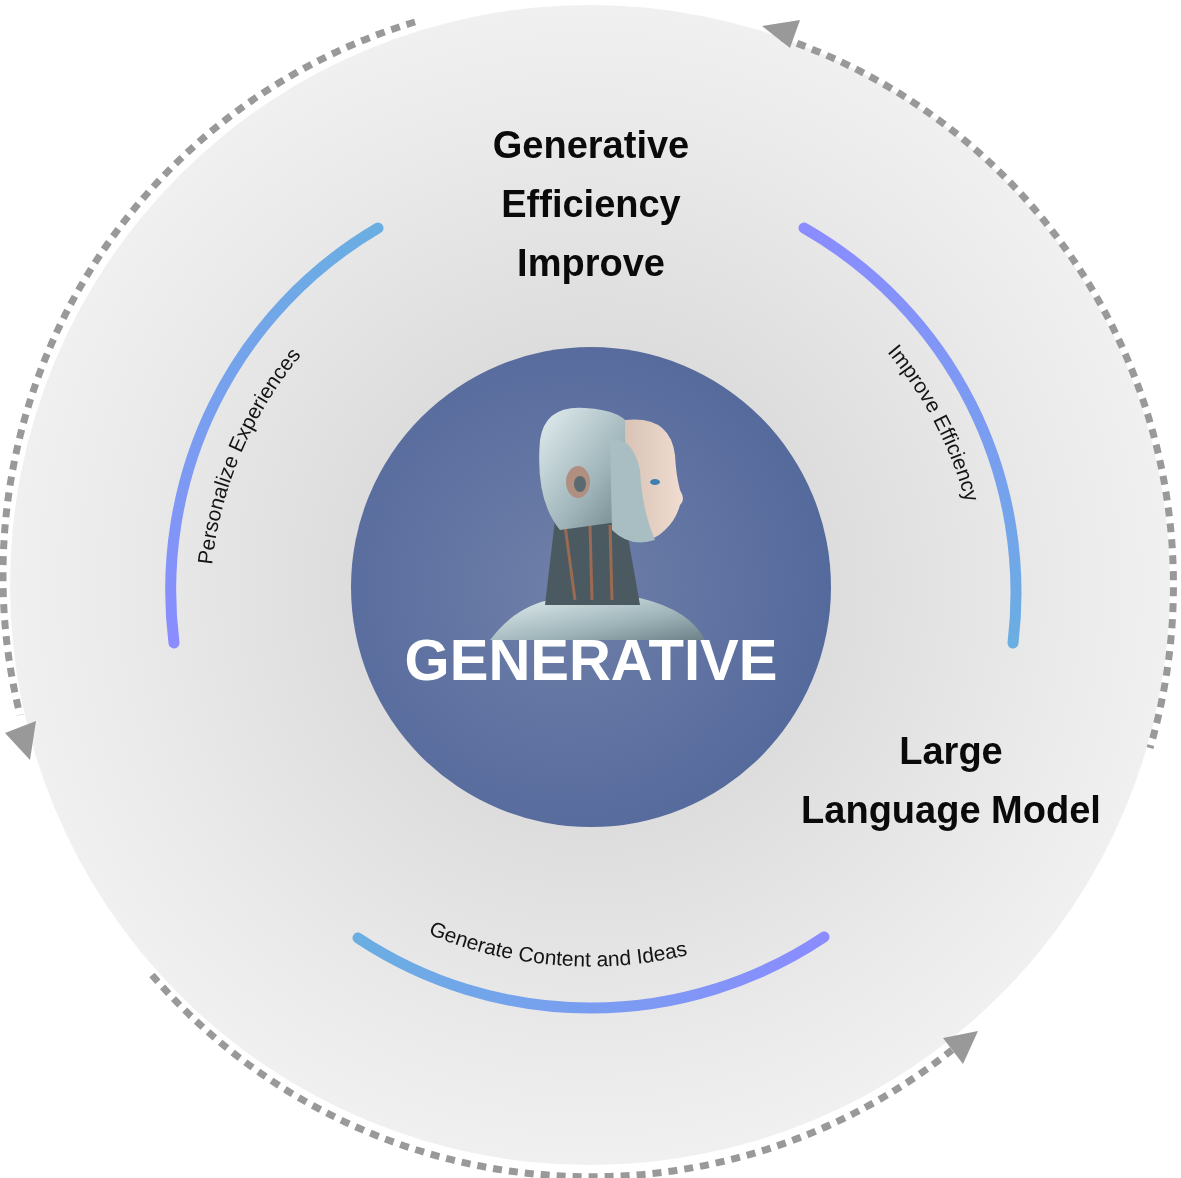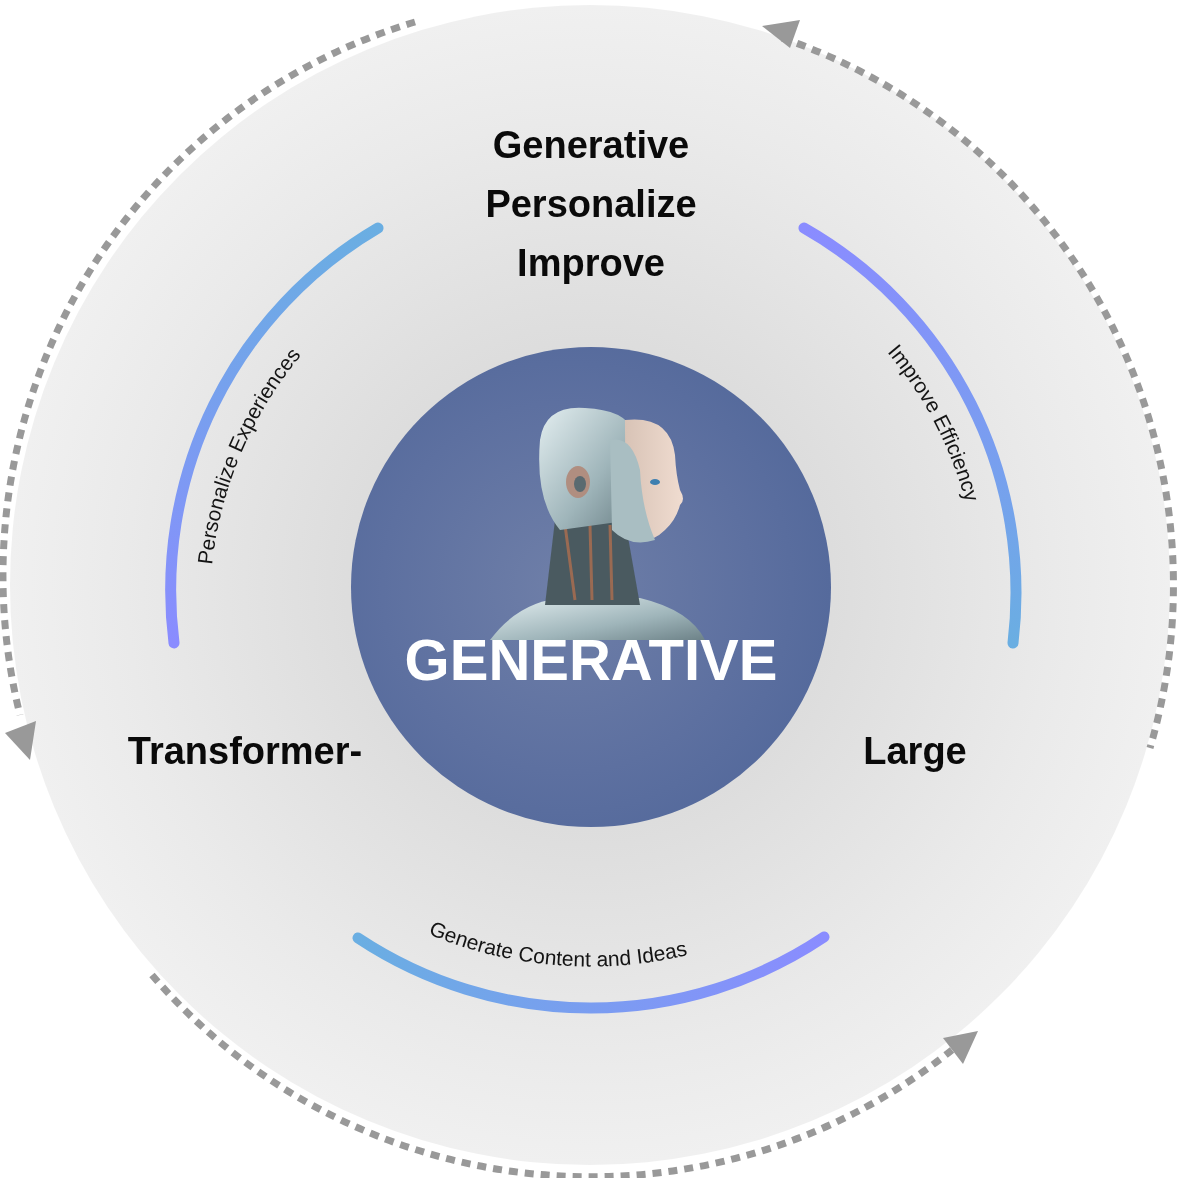"Personalize" span { text: Personalize -> Efficiency }
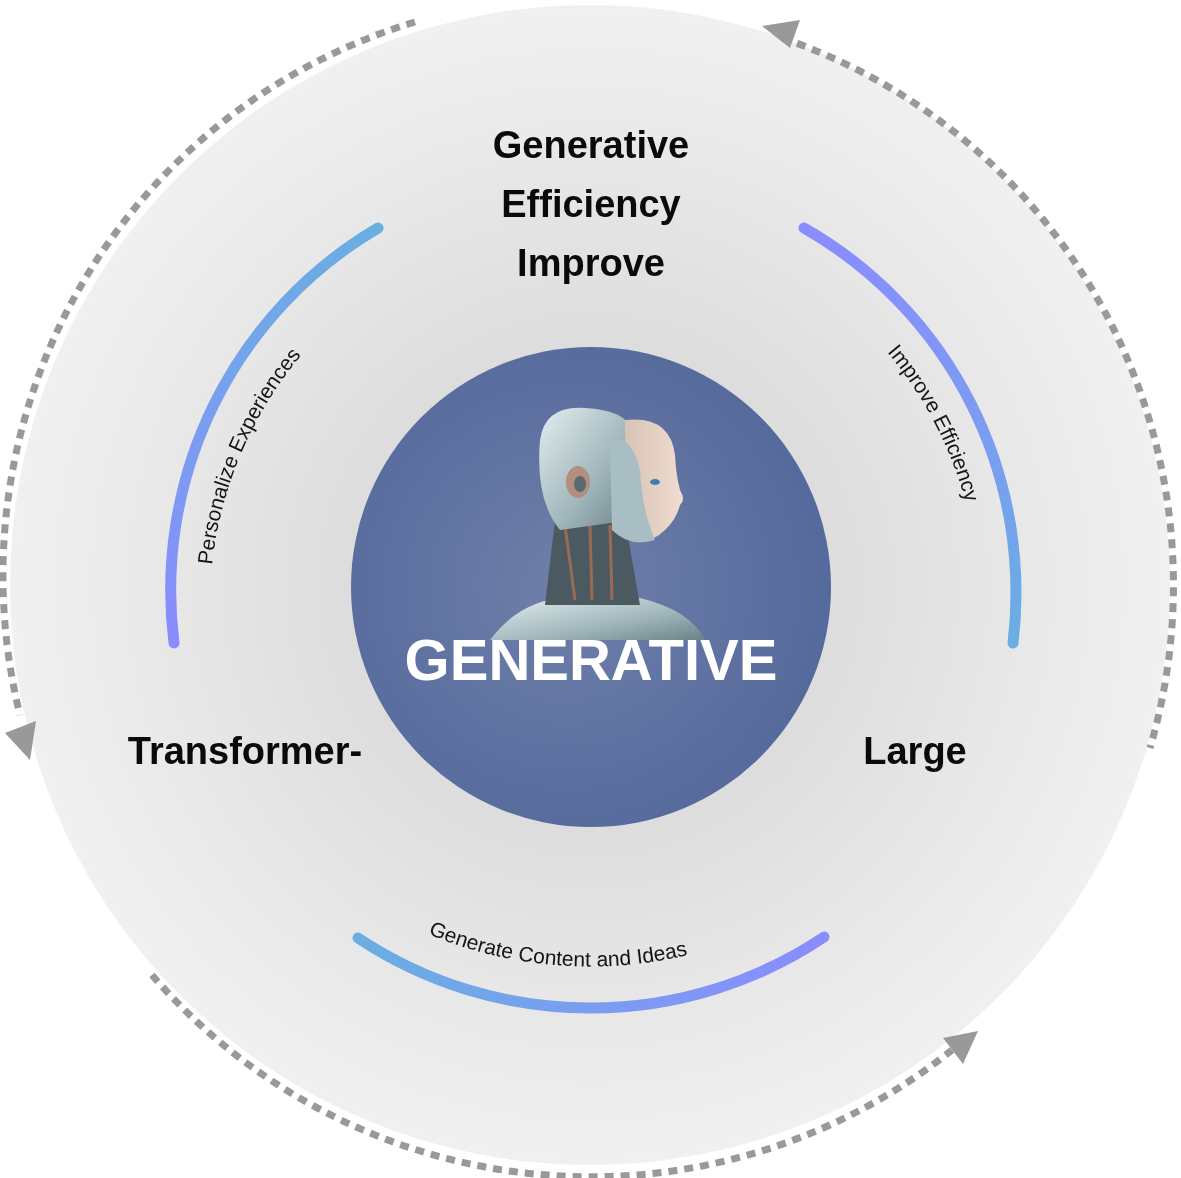"Transformer-" span { html: <span>Transformer-</span> -> none }
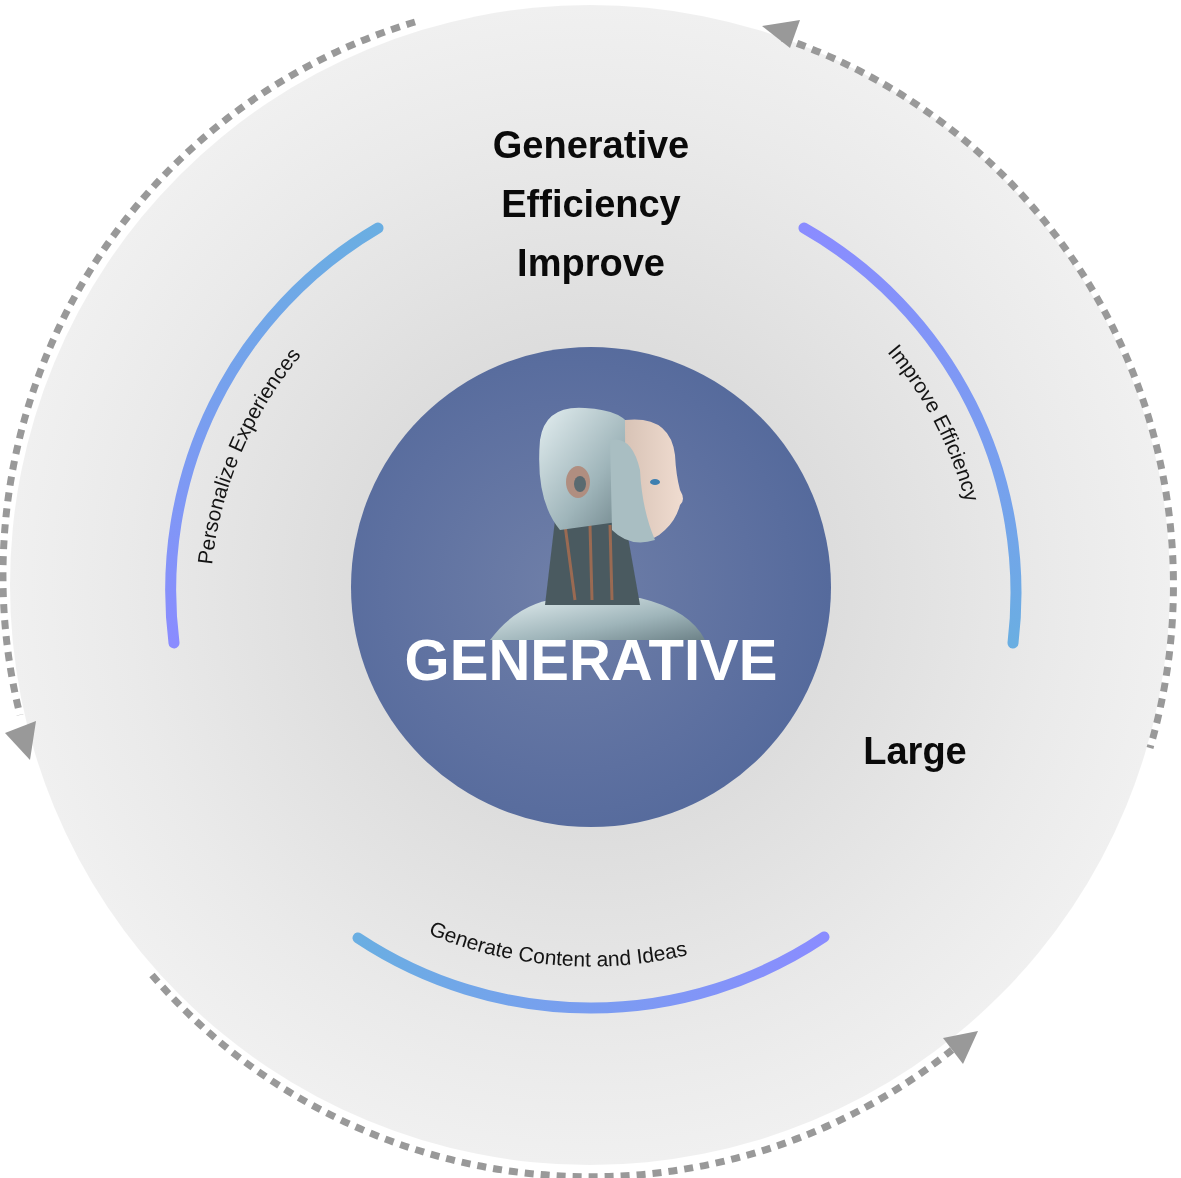"Large" #label-llm { left: 715px -> 751px }
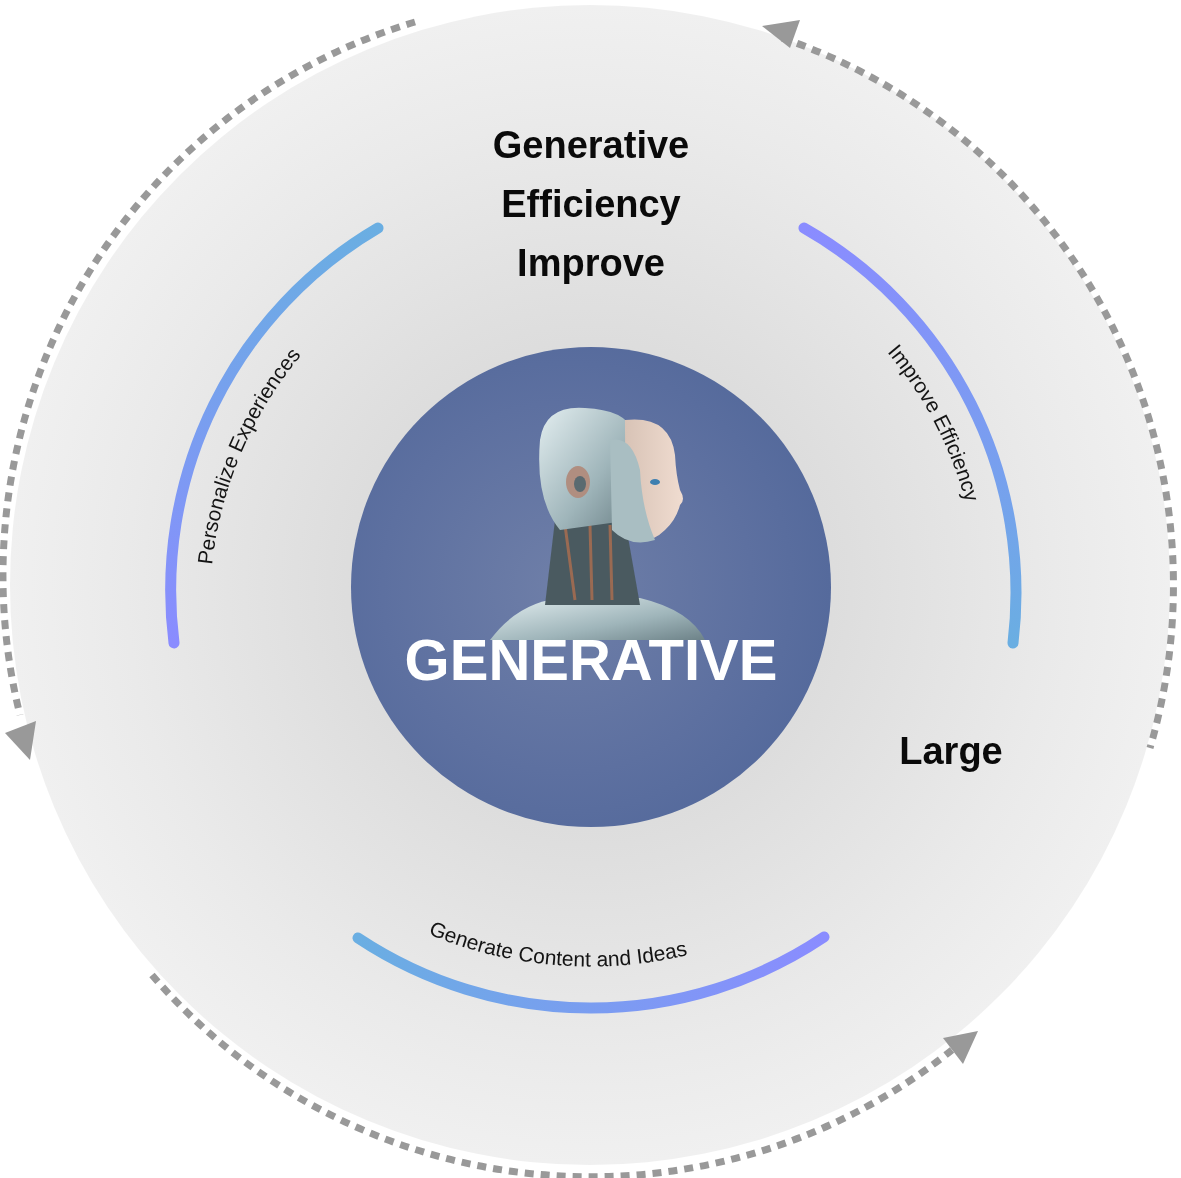"Language Model" span { html: none -> <span>Language Model</span> }
